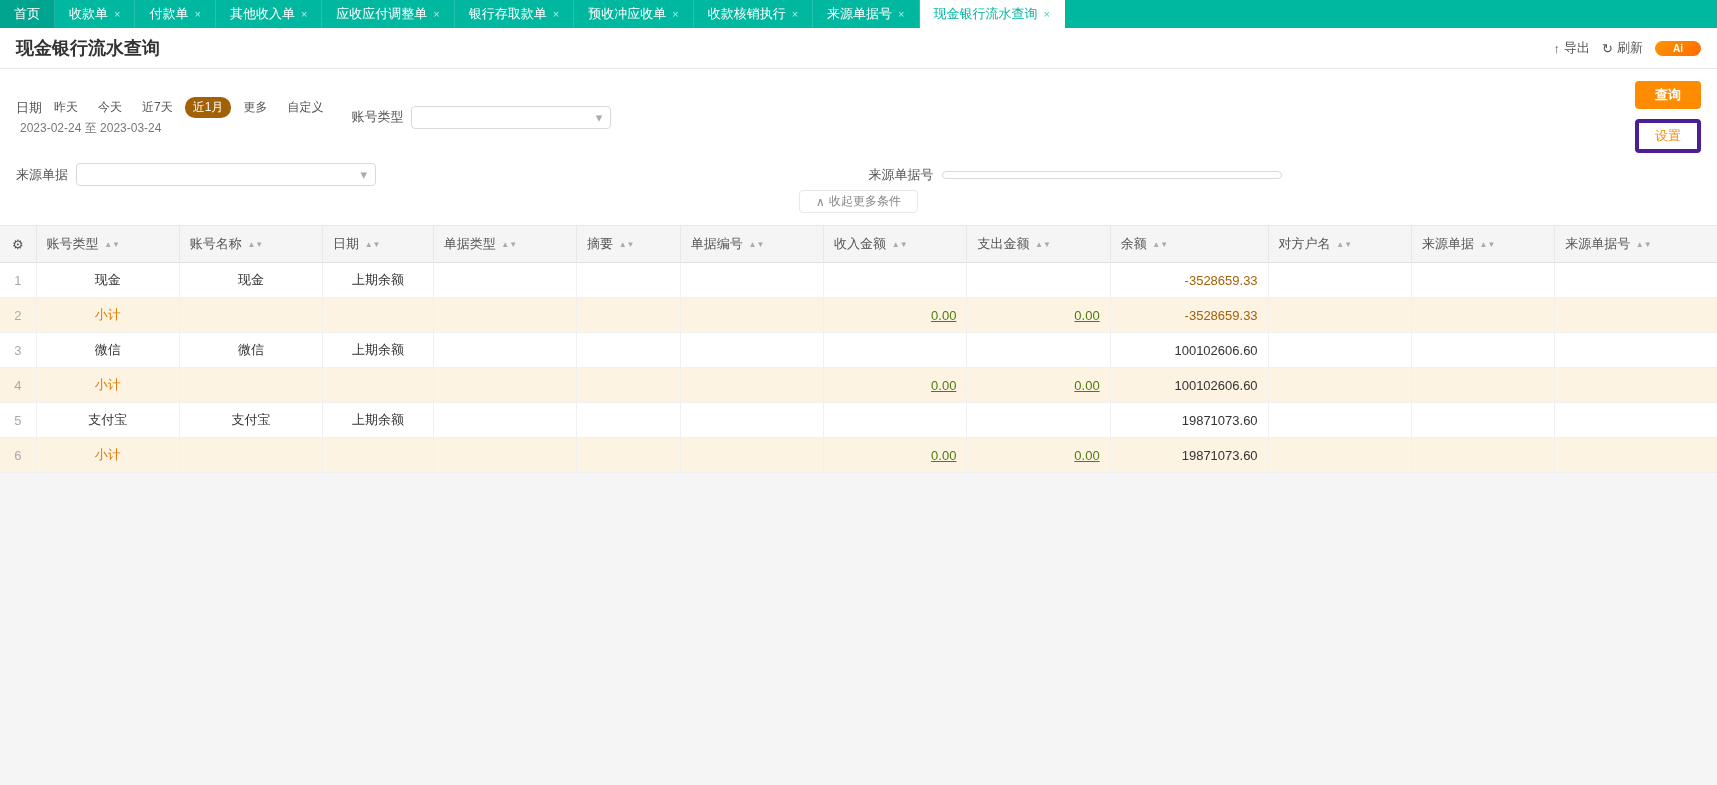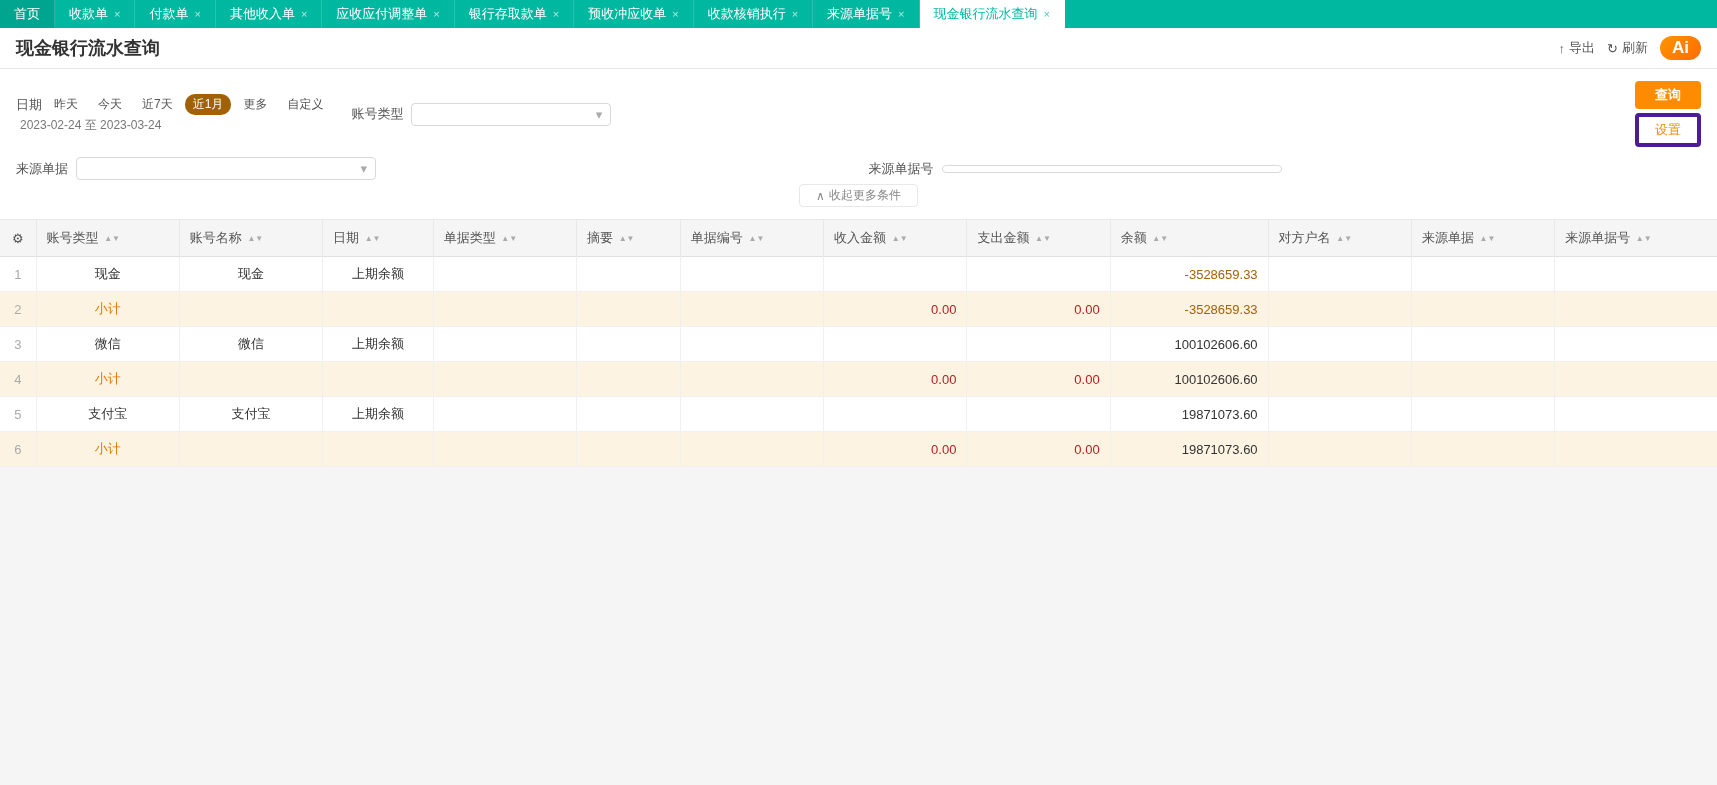"Ai" .ai-badge { font-size: 17px -> 10px; padding: 2px 12px -> 2px 18px }
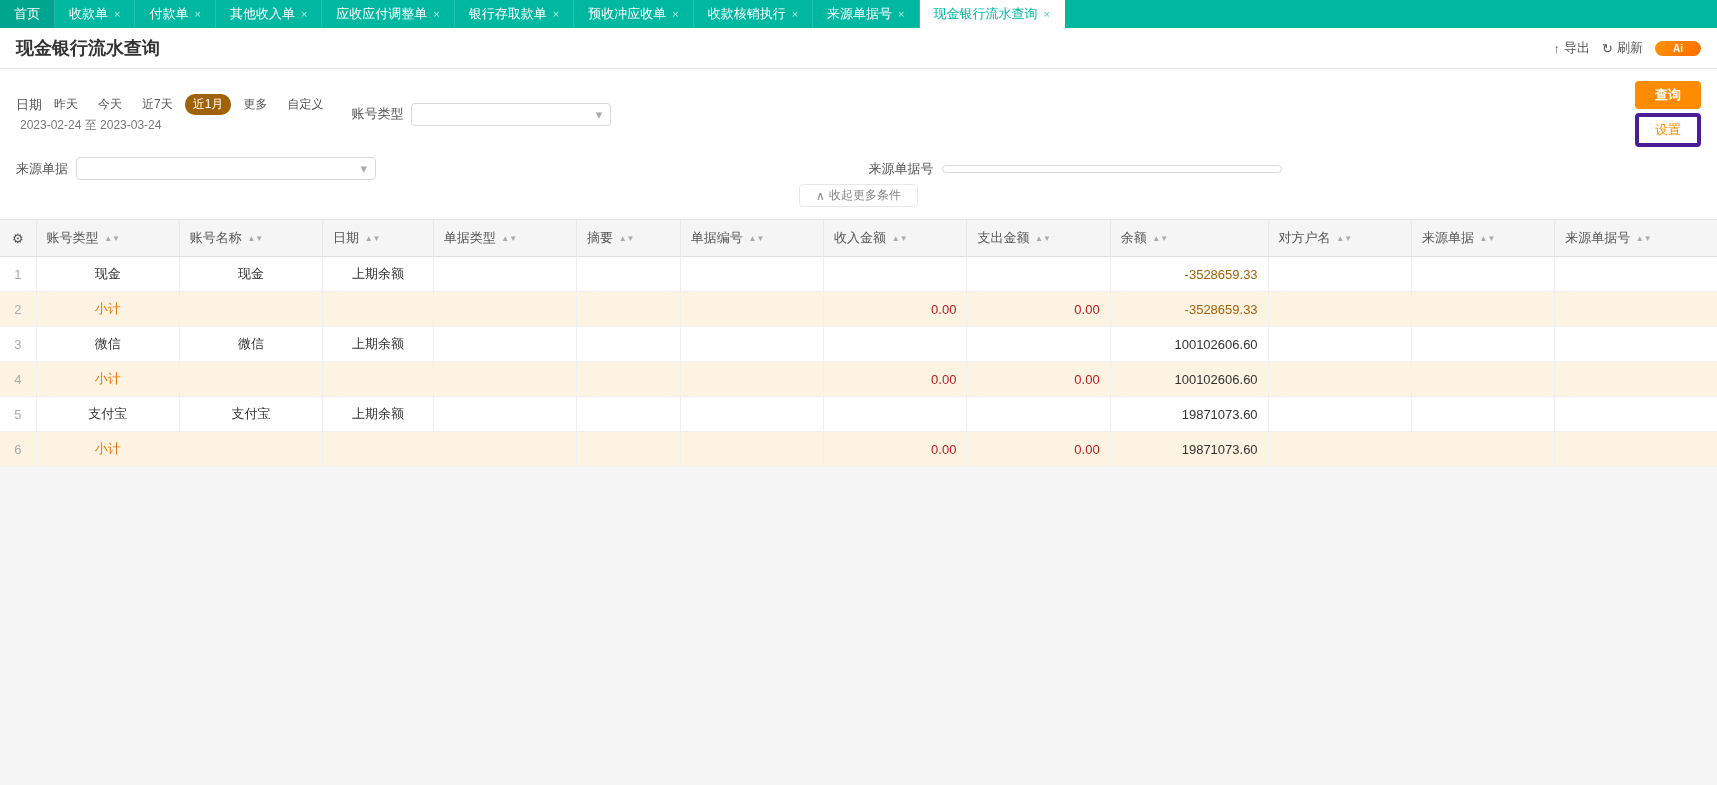"查询" div { gap: 4px -> 10px }
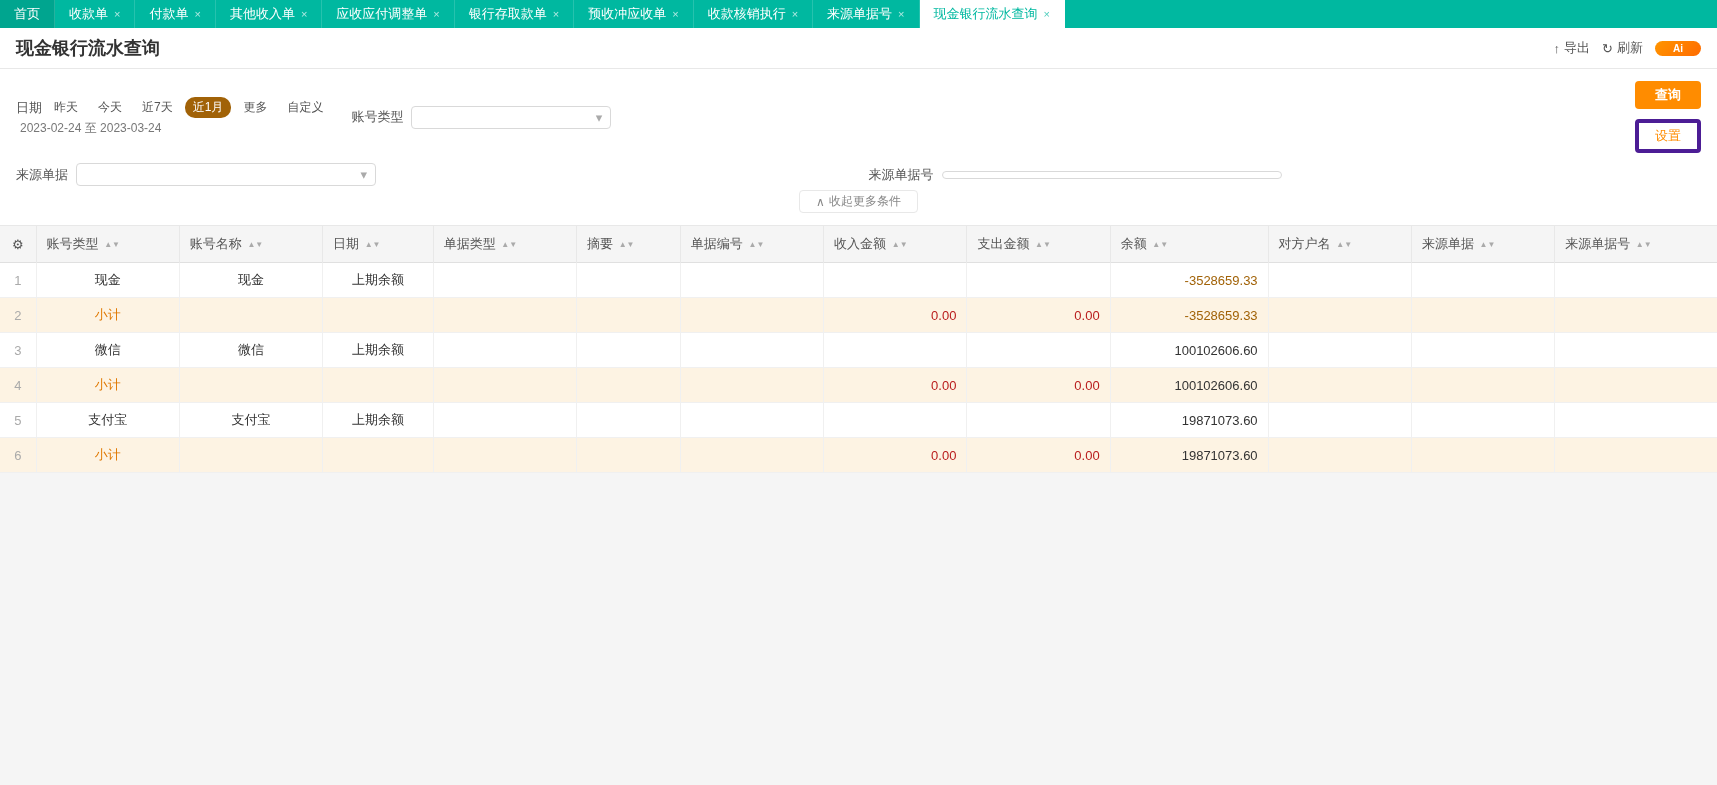"0.00" .zero-val { color: #b91c1c -> #4d7c0f; text-decoration: none -> underline }
